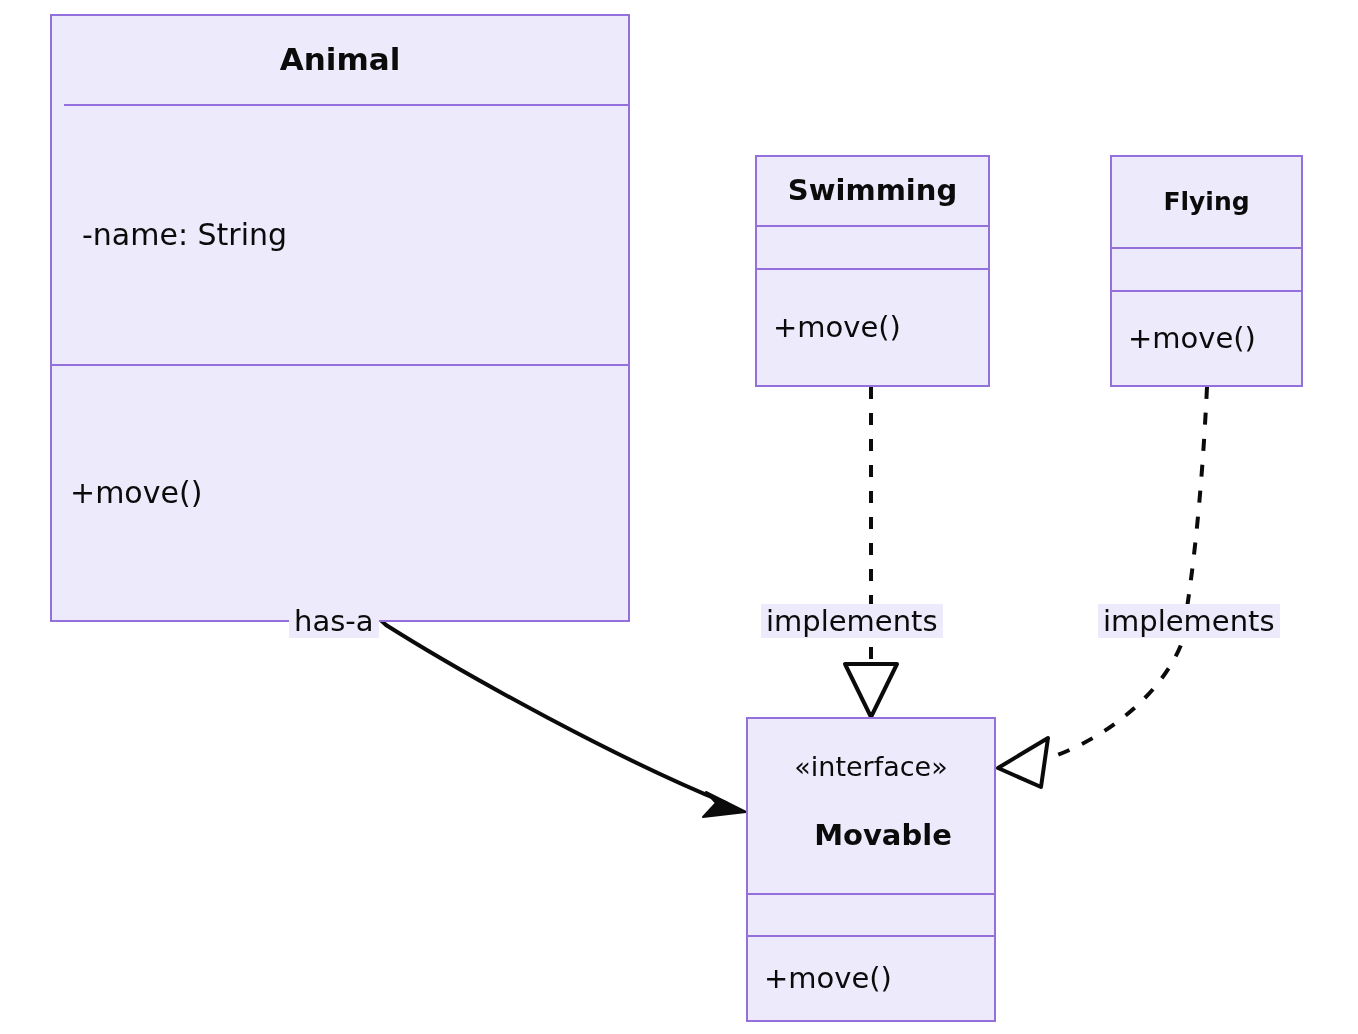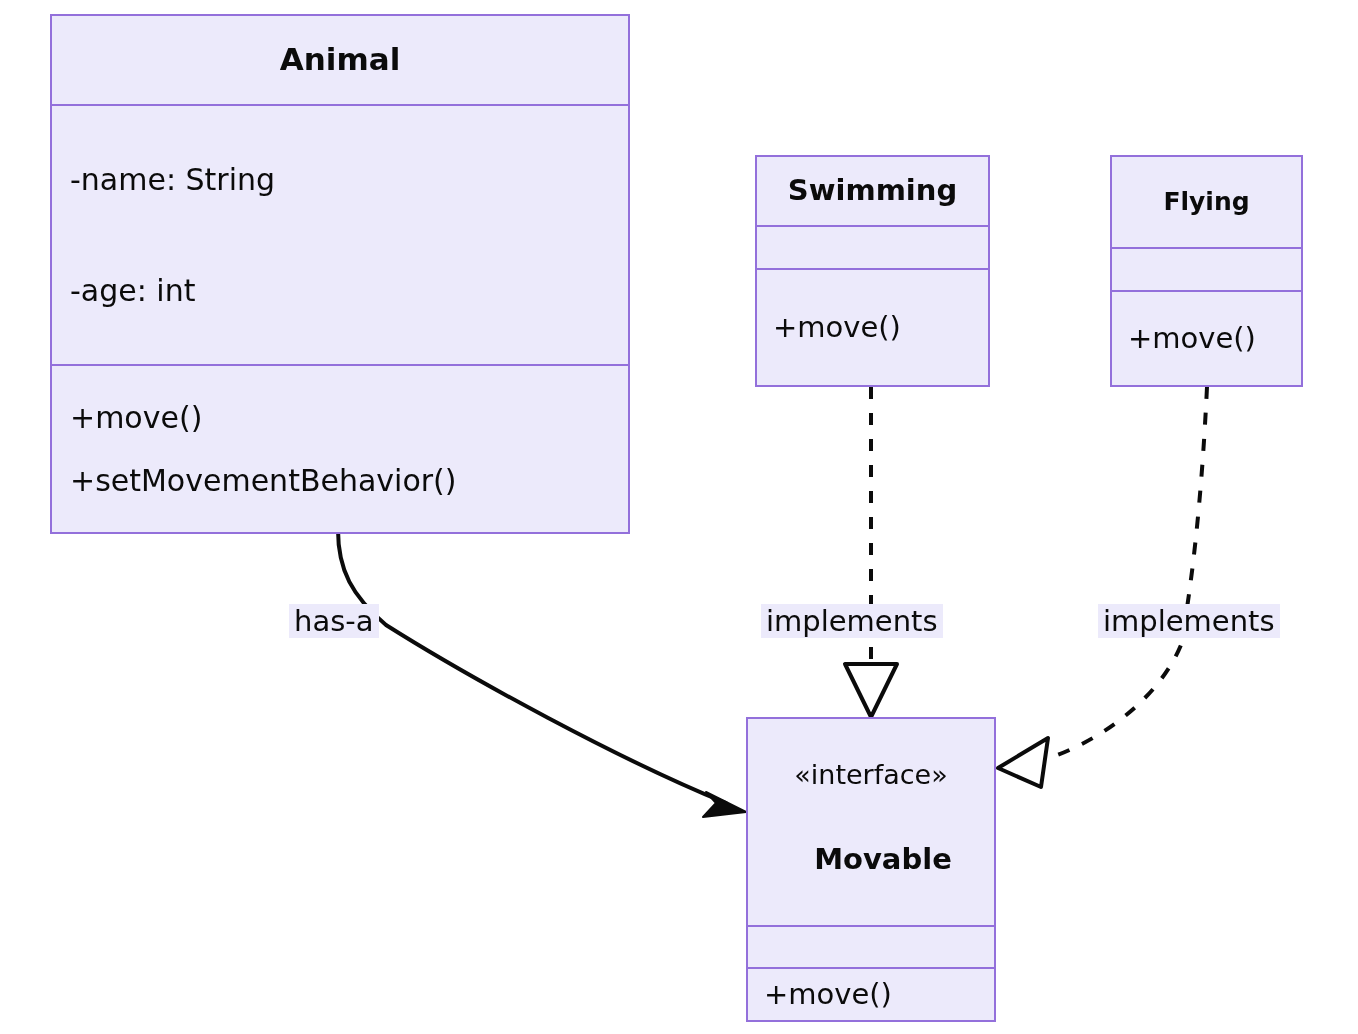"Animal" #box-animal { height: 520px -> 608px }
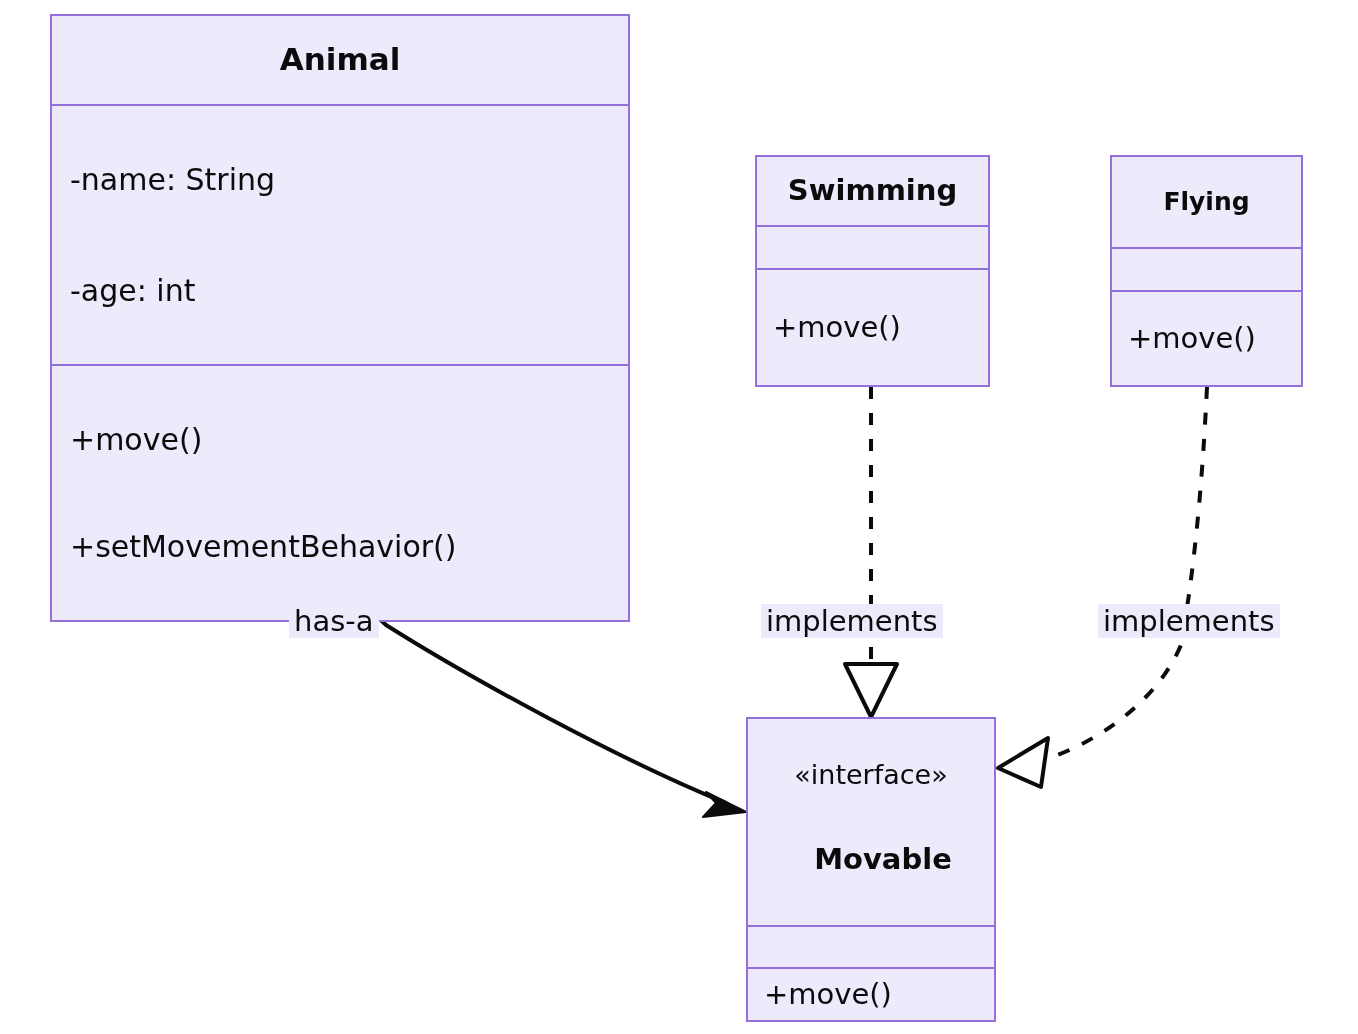"-name: String" #box-animal .c-attrs { margin-left: none -> 12px }
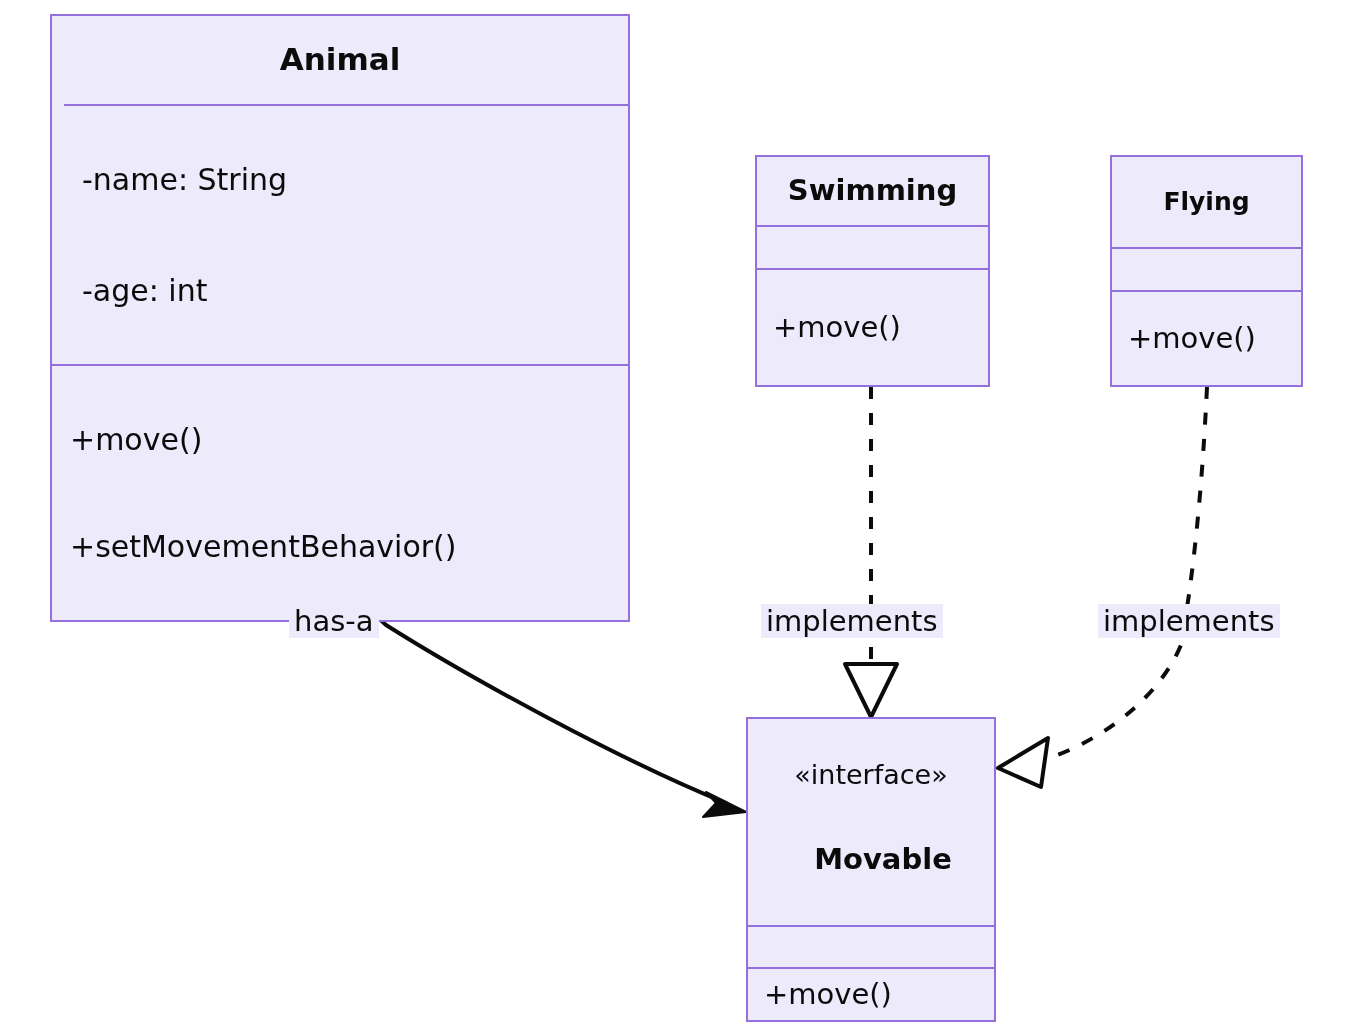"-age: int" div.member { html: <div>-age: int</div> -> none }
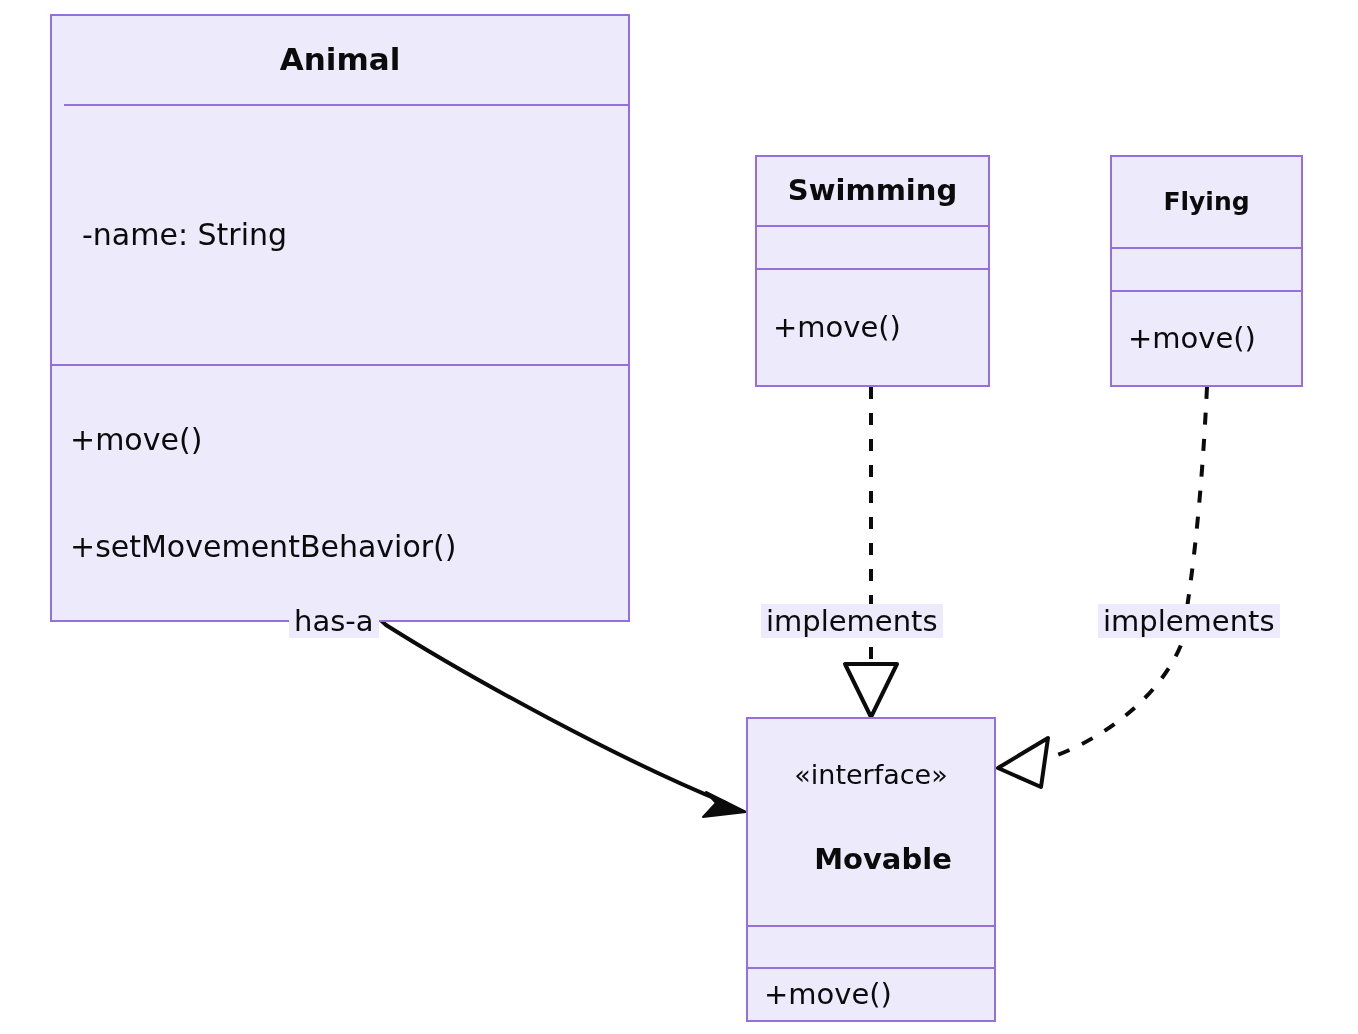"+setMovementBehavior()" div.member { html: <div>+setMovementBehavior()</div> -> none }
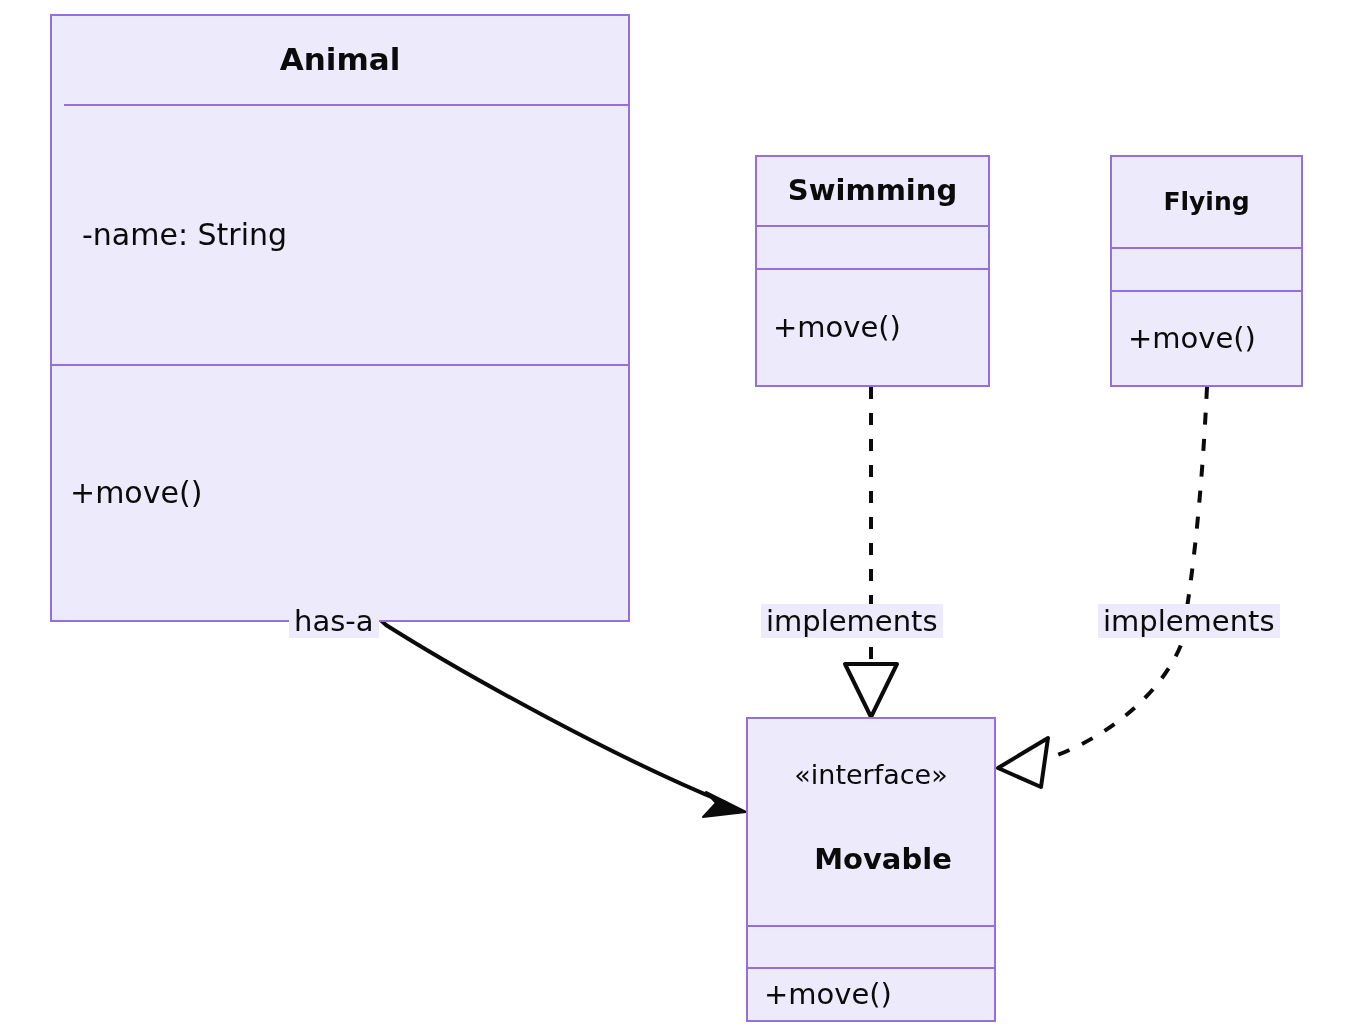"«interface»" #box-movable .c-head { height: 206px -> 174px }
